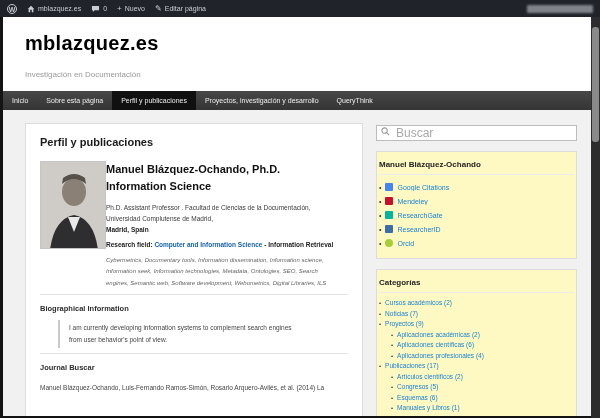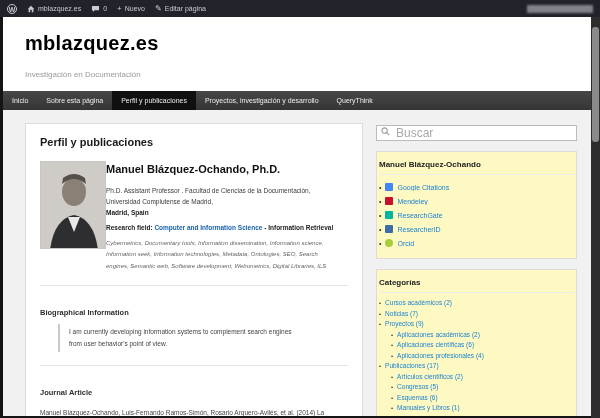"Information Science" span { html: none -> <span>Information Science</span> }
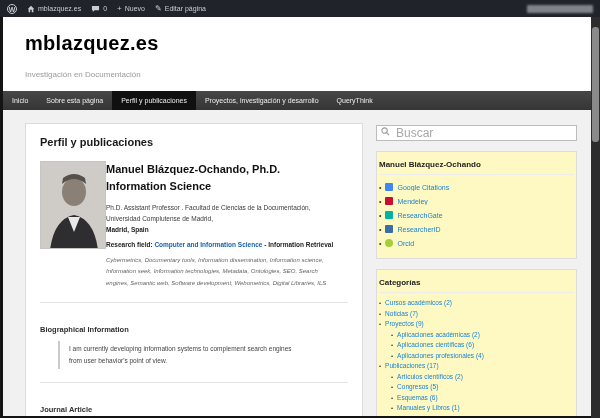"Biographical Information" .sec-h { margin-top: 13px -> 5px; padding-top: 22px -> 9px }
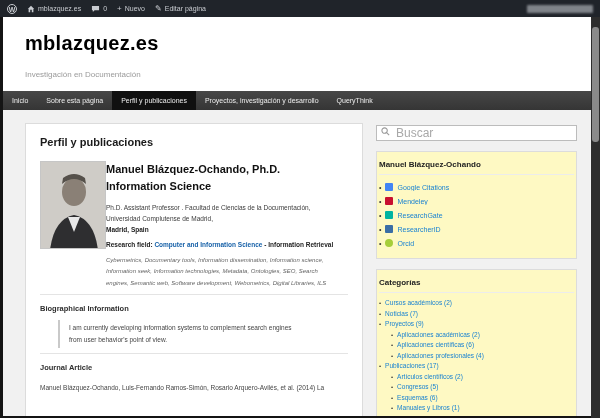"Journal Article" div.sec-h { text: Article -> Buscar }
